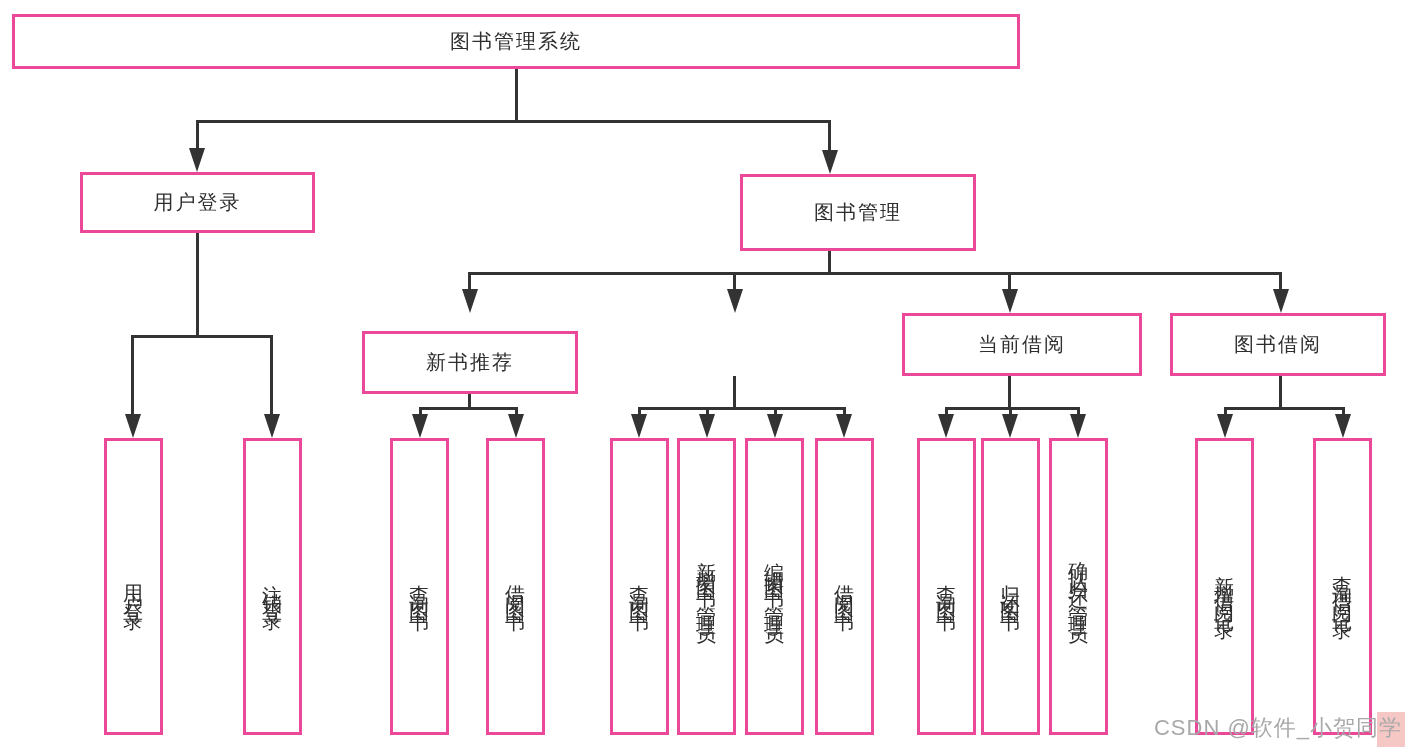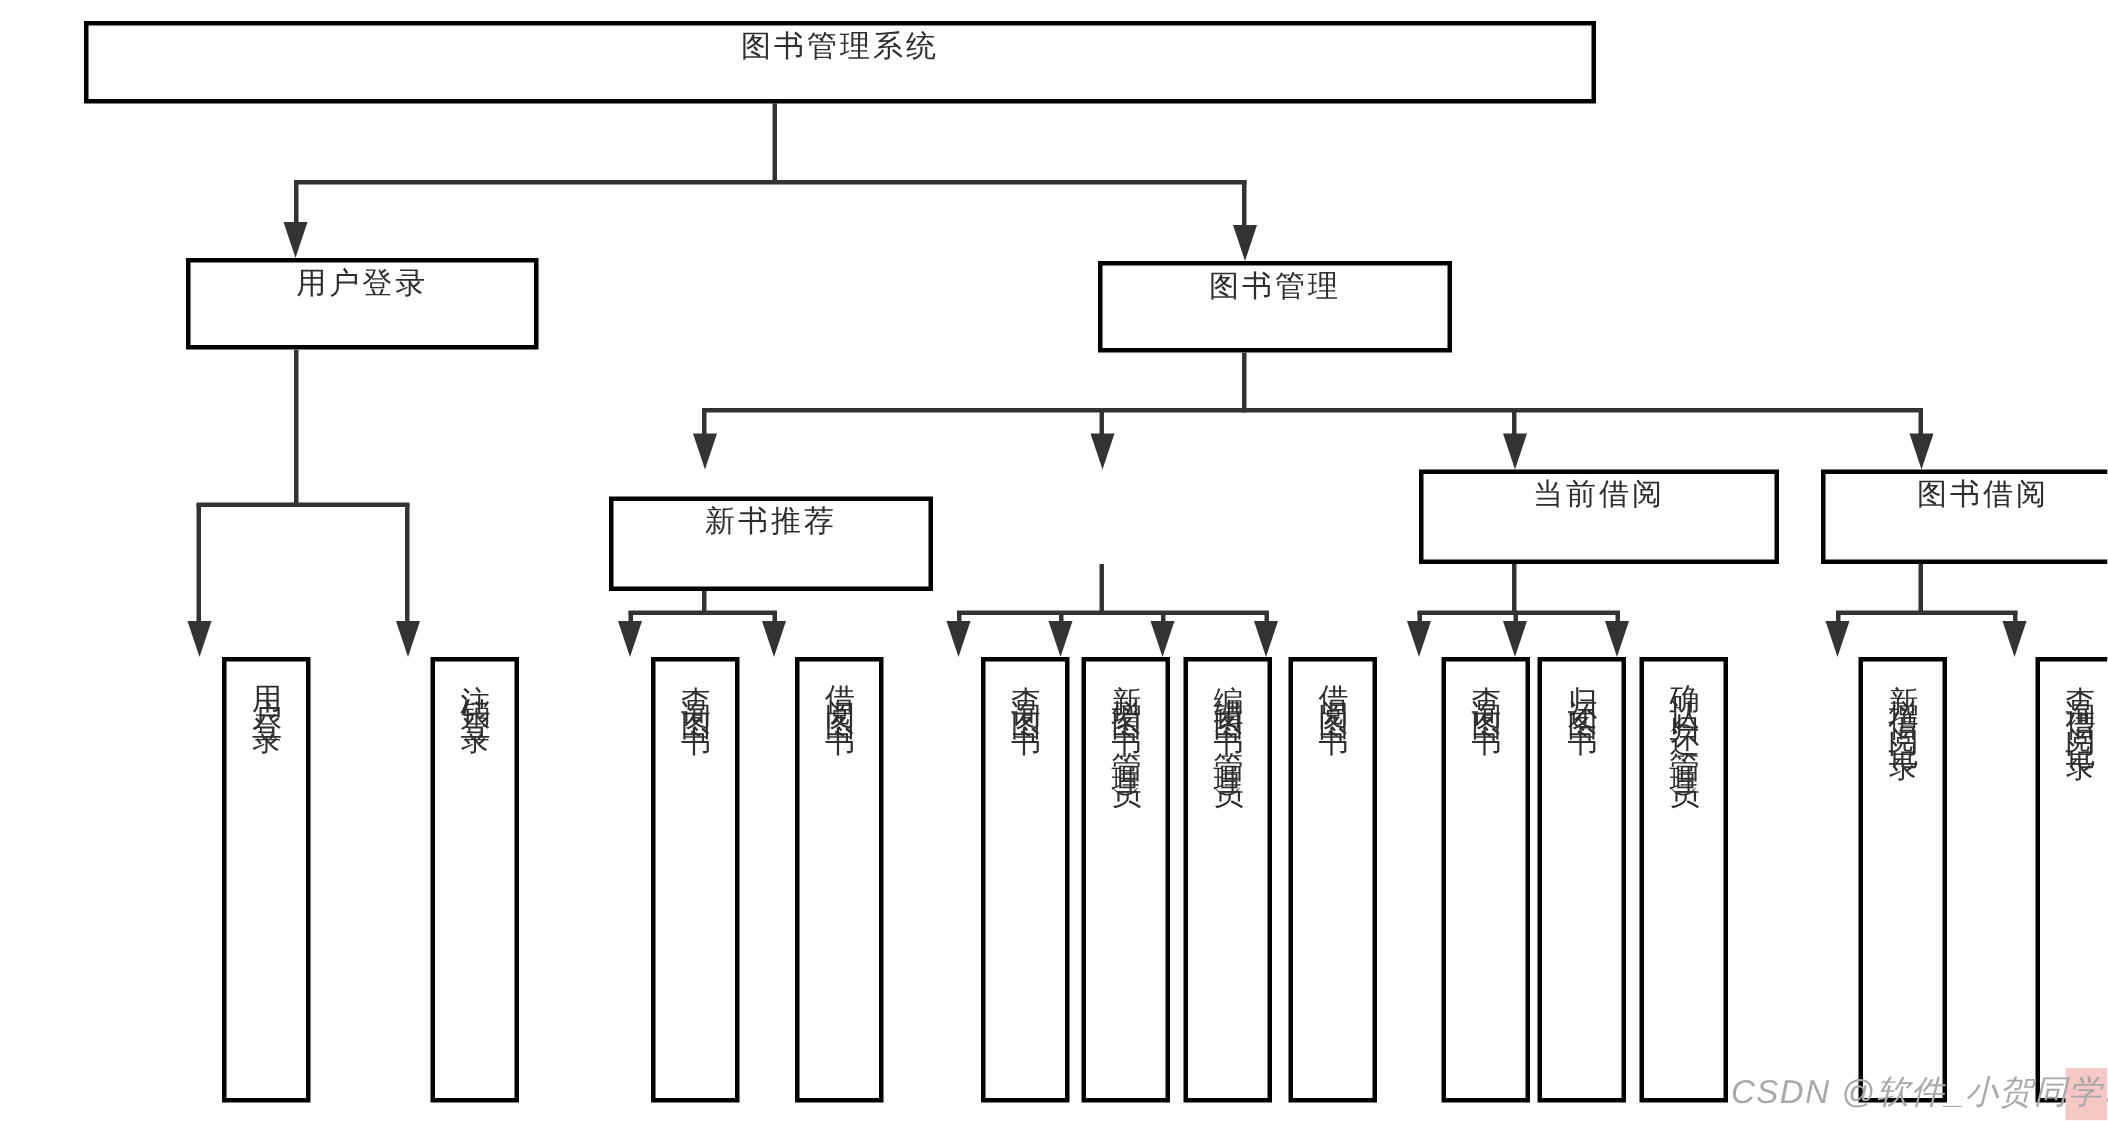"图书管理系统" .node { align-items: flex-start -> center; border: 3px solid #000000 -> 3px solid #ec4899; margin-left: 44px -> none }
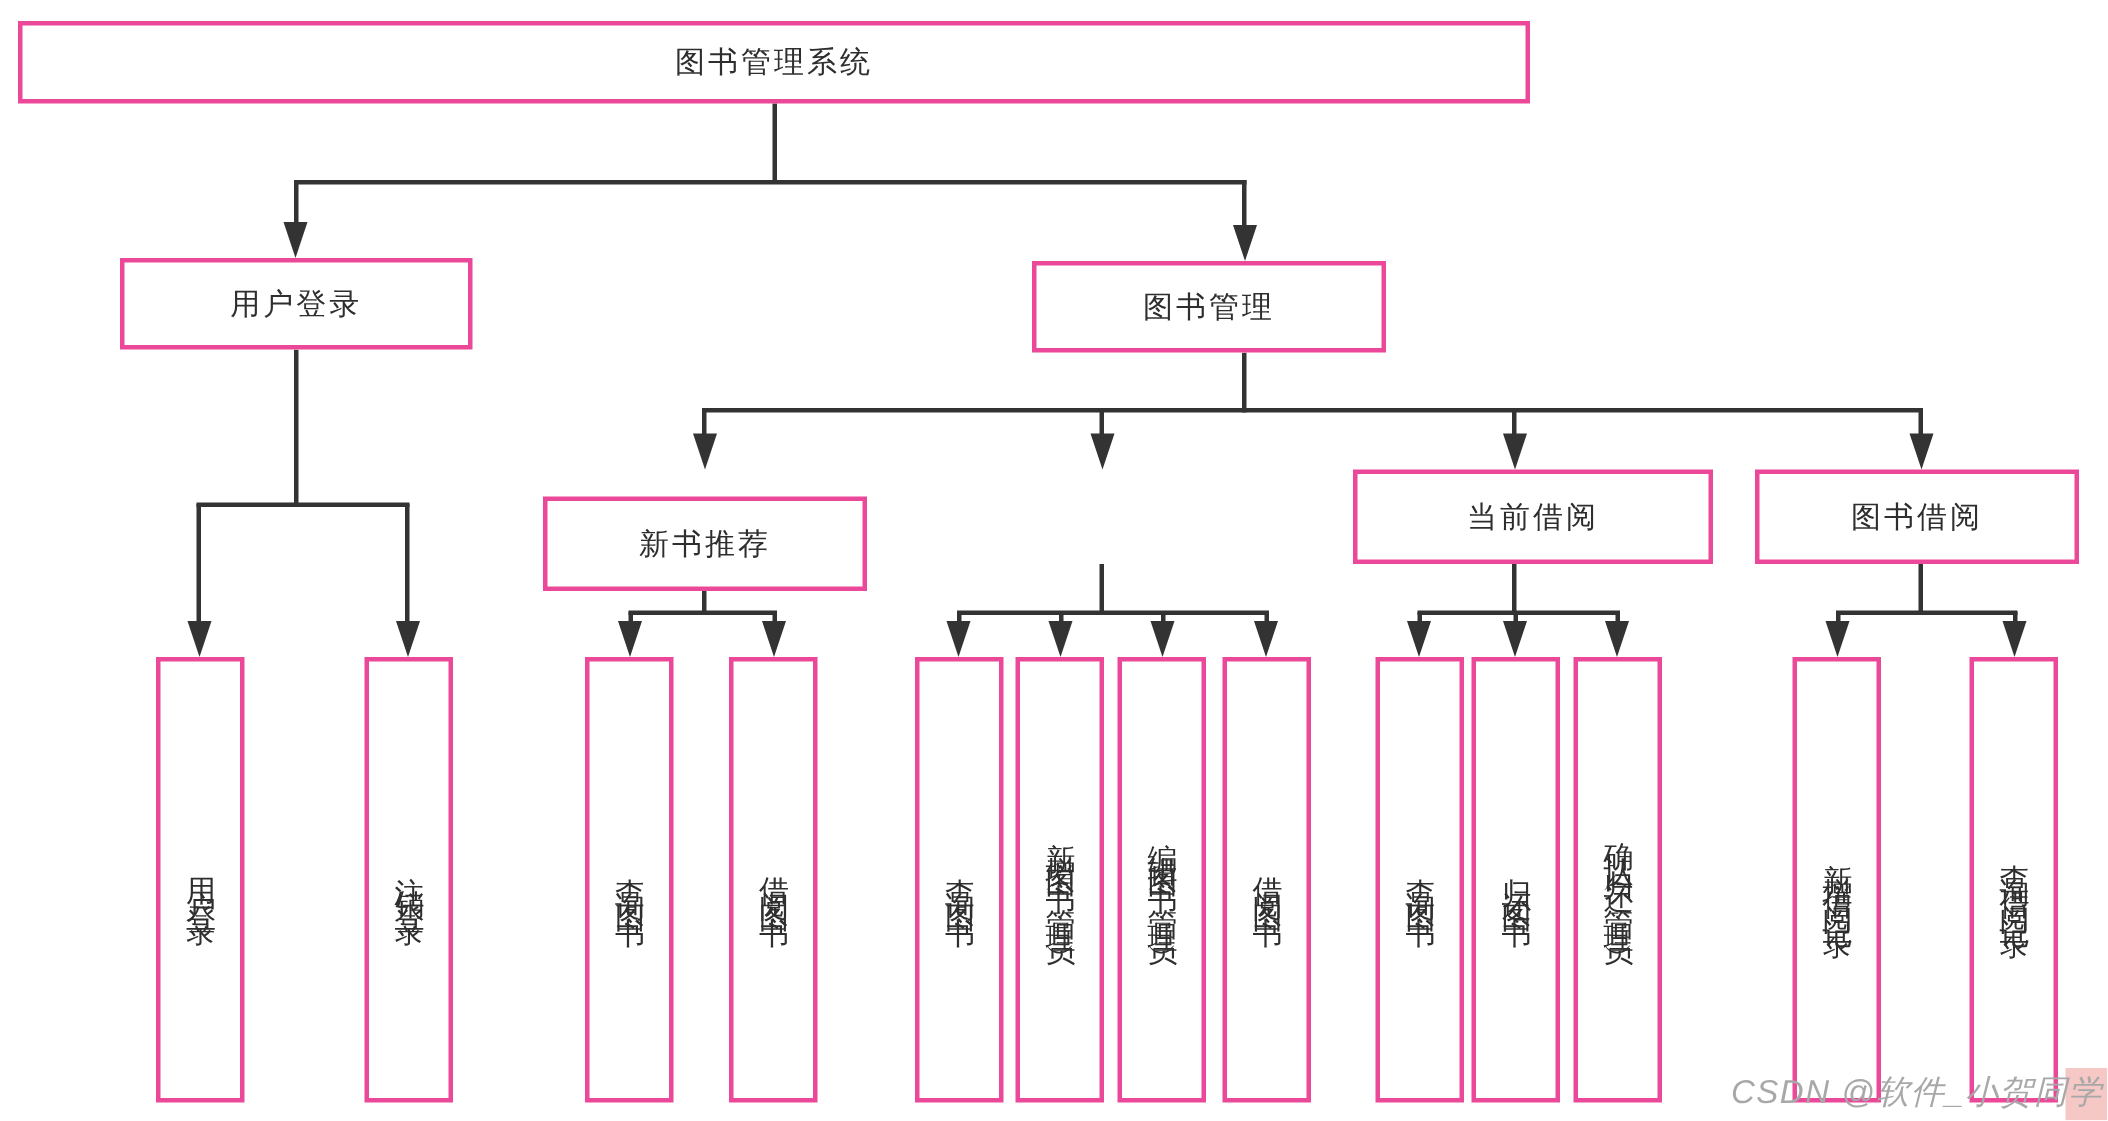"图书管理" div.node { height: 61px -> 77px; left: 688px -> 740px }
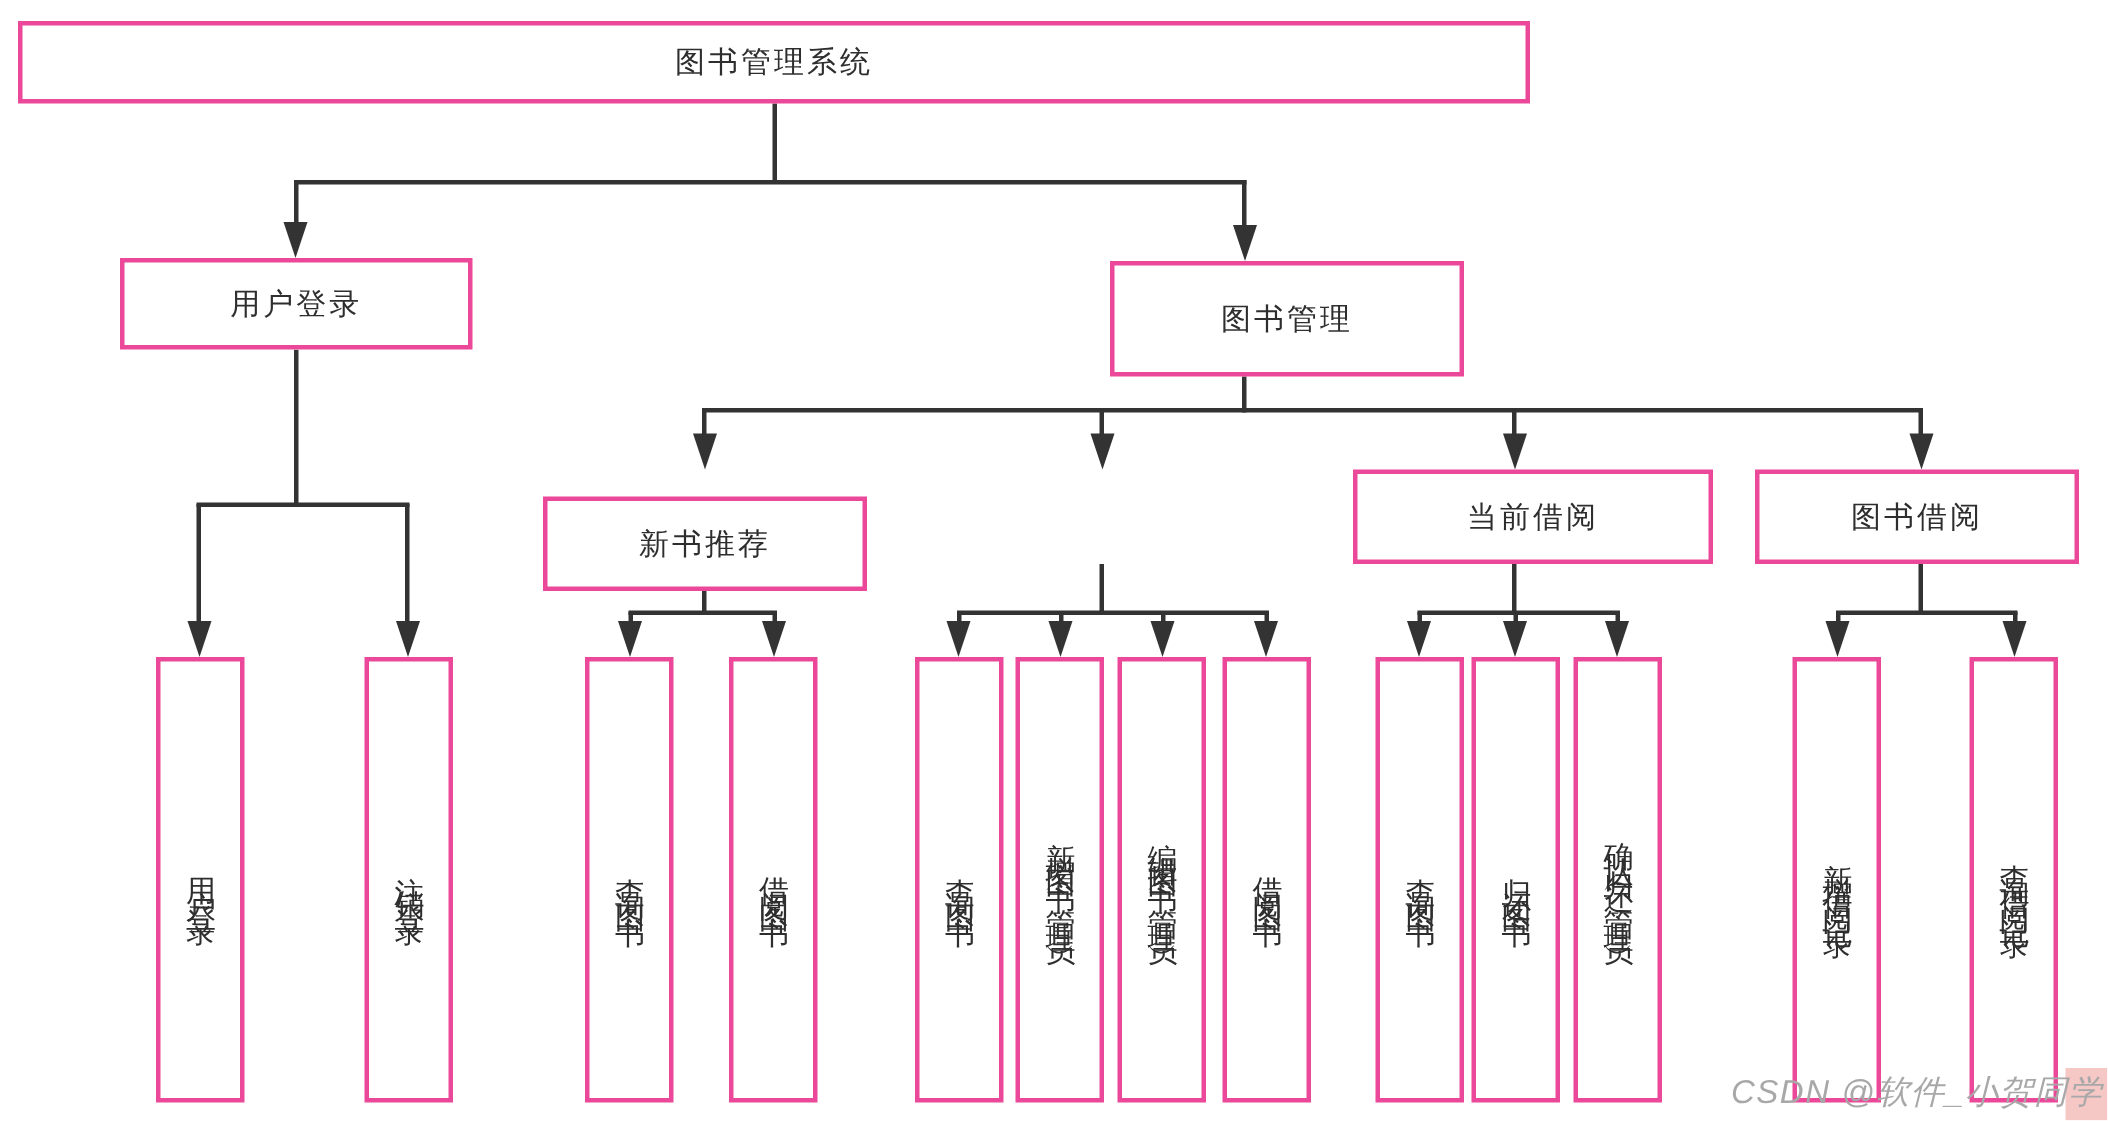"CSDN @软件_小贺同学" .watermark { font-style: italic -> none }
